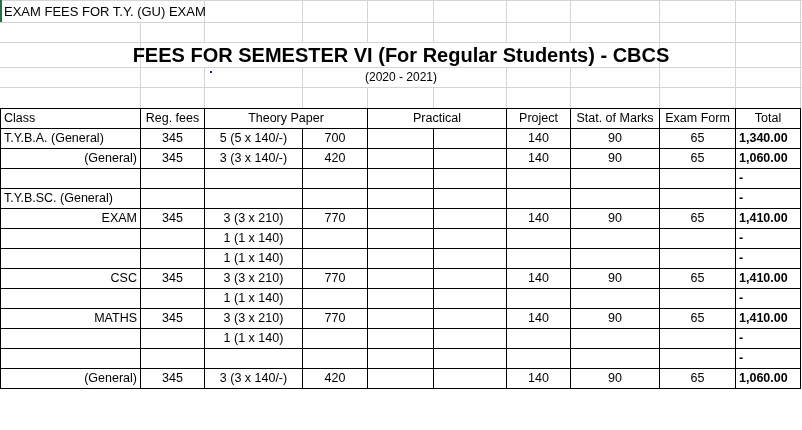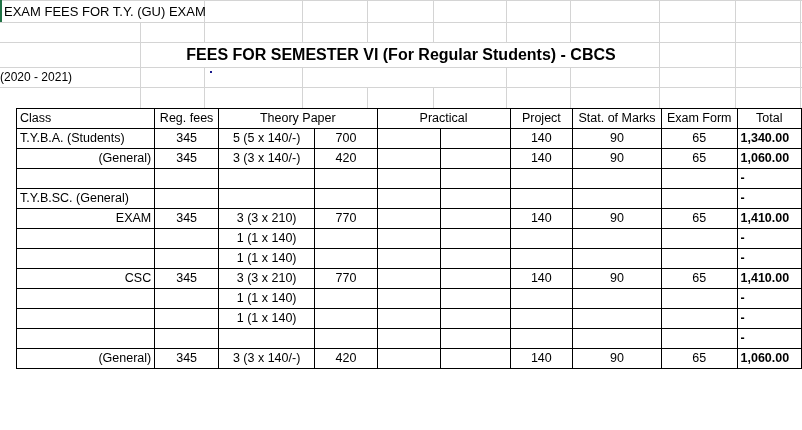"FEES FOR SEMESTER VI (For" .title { font-size: 16px -> 20px }
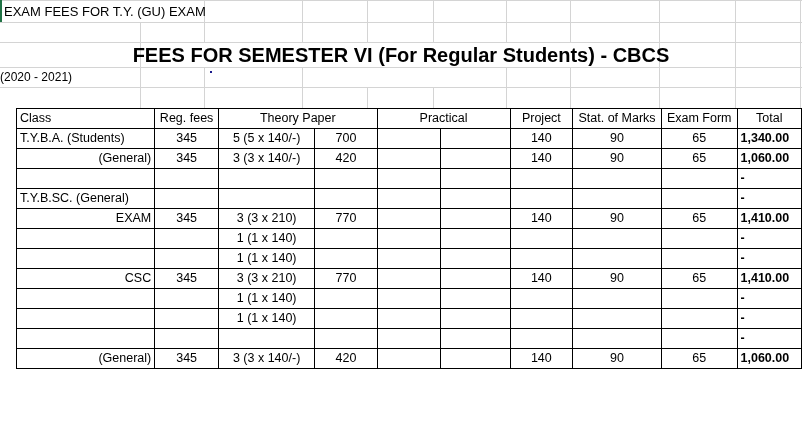"(2020 - 2021)" .subtitle { text-align: none -> center }
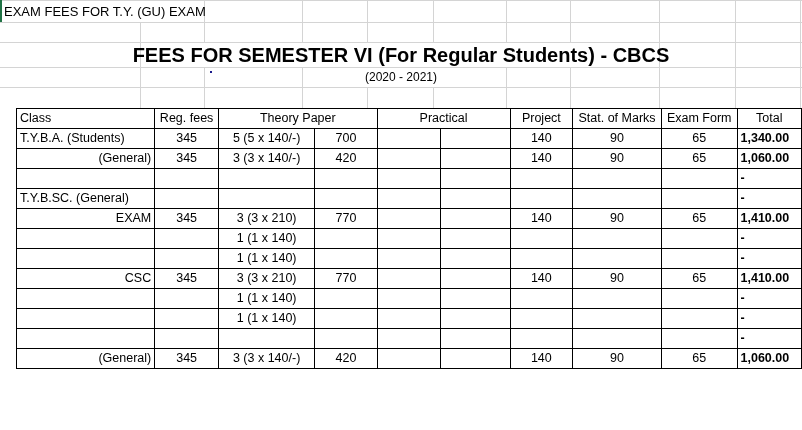"Class" table.fees { left: 16px -> 0 }
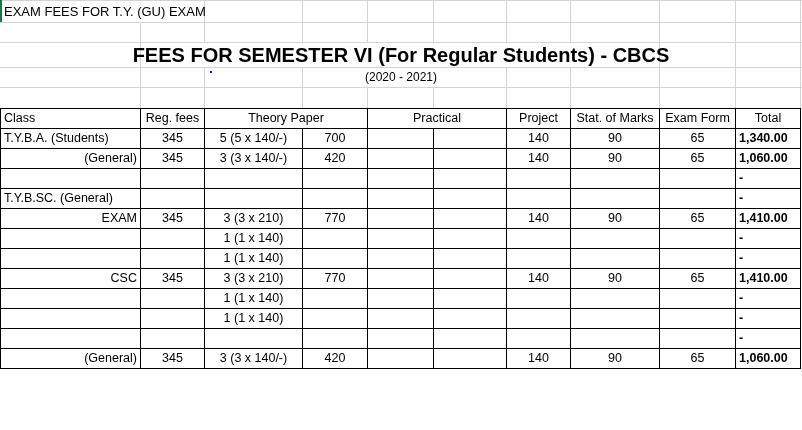"T.Y.B.A. (Students)" td.l { text: Students -> General }
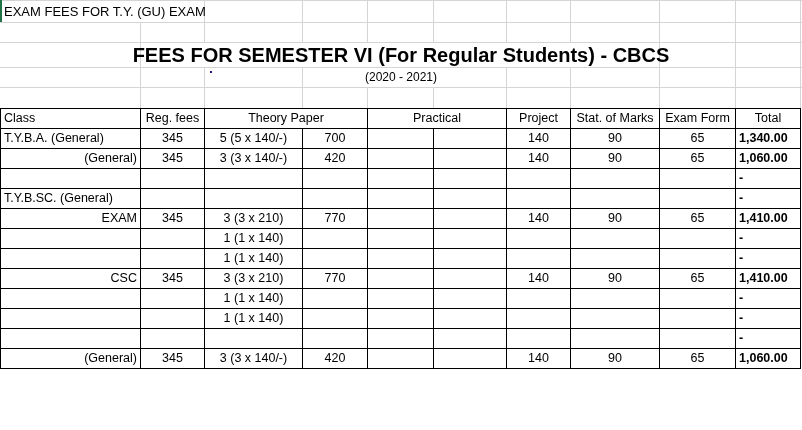"MATHS" tr { html: none -> <tr> <td>MATHS</td> <td>345</td> <td>3 (3 x 210)</td> <td>770</td> <td></td> <td></td> <td>140</td> <td>90</td> <td>65</td> <td>1,410.00</td> </tr> }
